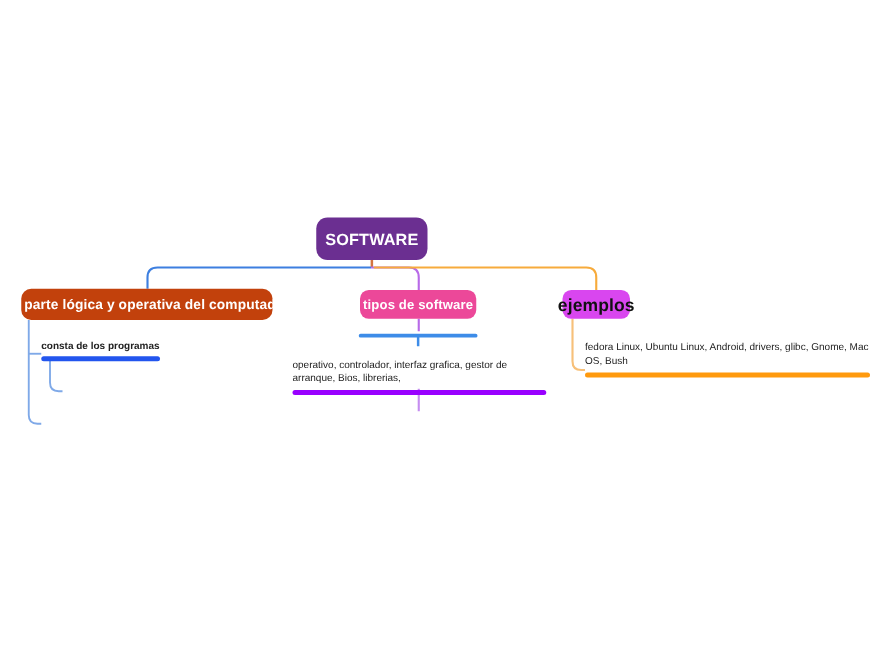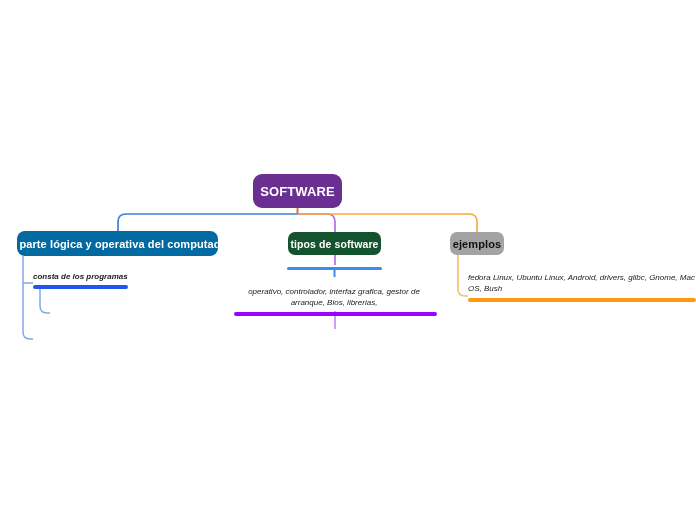"La parte lógica y operativa" .branch-blue { background: #0369a1 -> #c2410c }
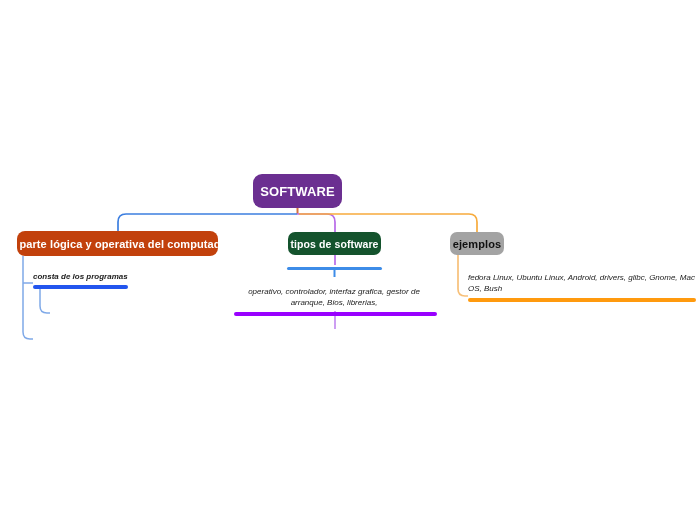"tipos de software" .branch-purple { background: #14532d -> #ec4899 }
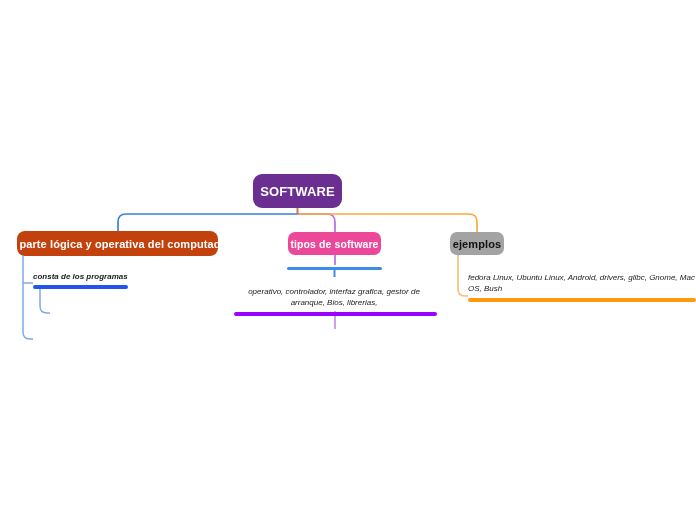"ejemplos" .branch-orange { background: #a3a3a3 -> #d946ef; font-size: 11px -> 14px }
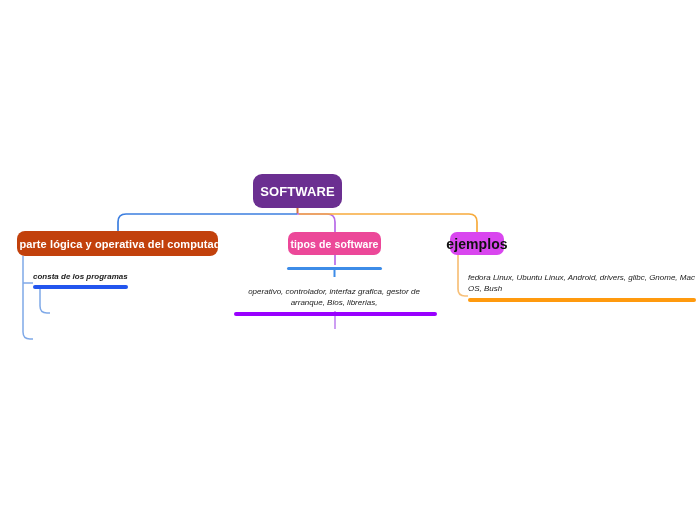"consta de los programas" .leaf { font-style: italic -> none }
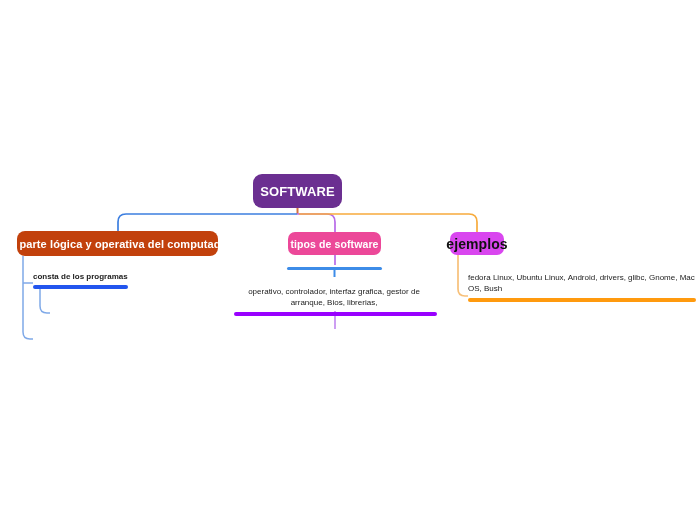"operativo, controlador, interfaz" .leaf-tipos { text-align: center -> none }
